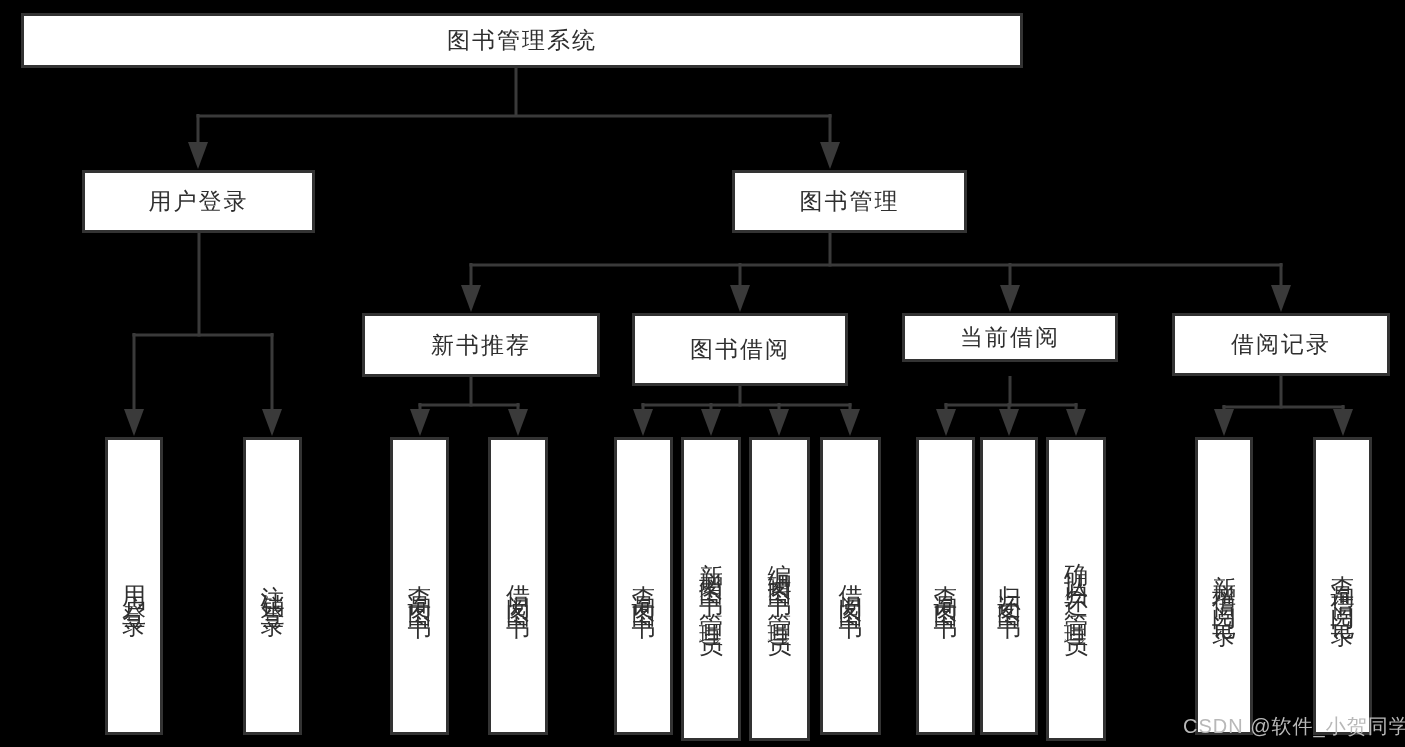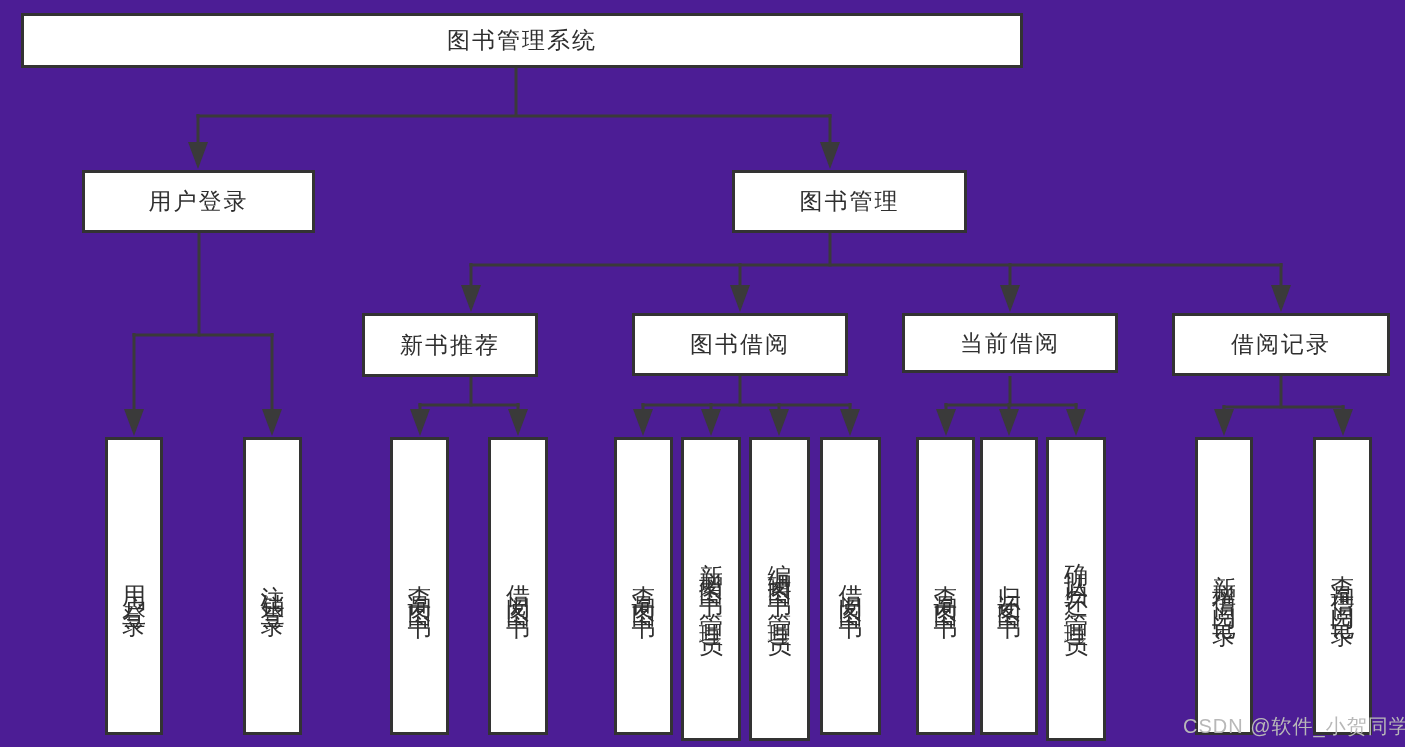"图书管理系统" .canvas { background: #4c1d95 -> #000000 }
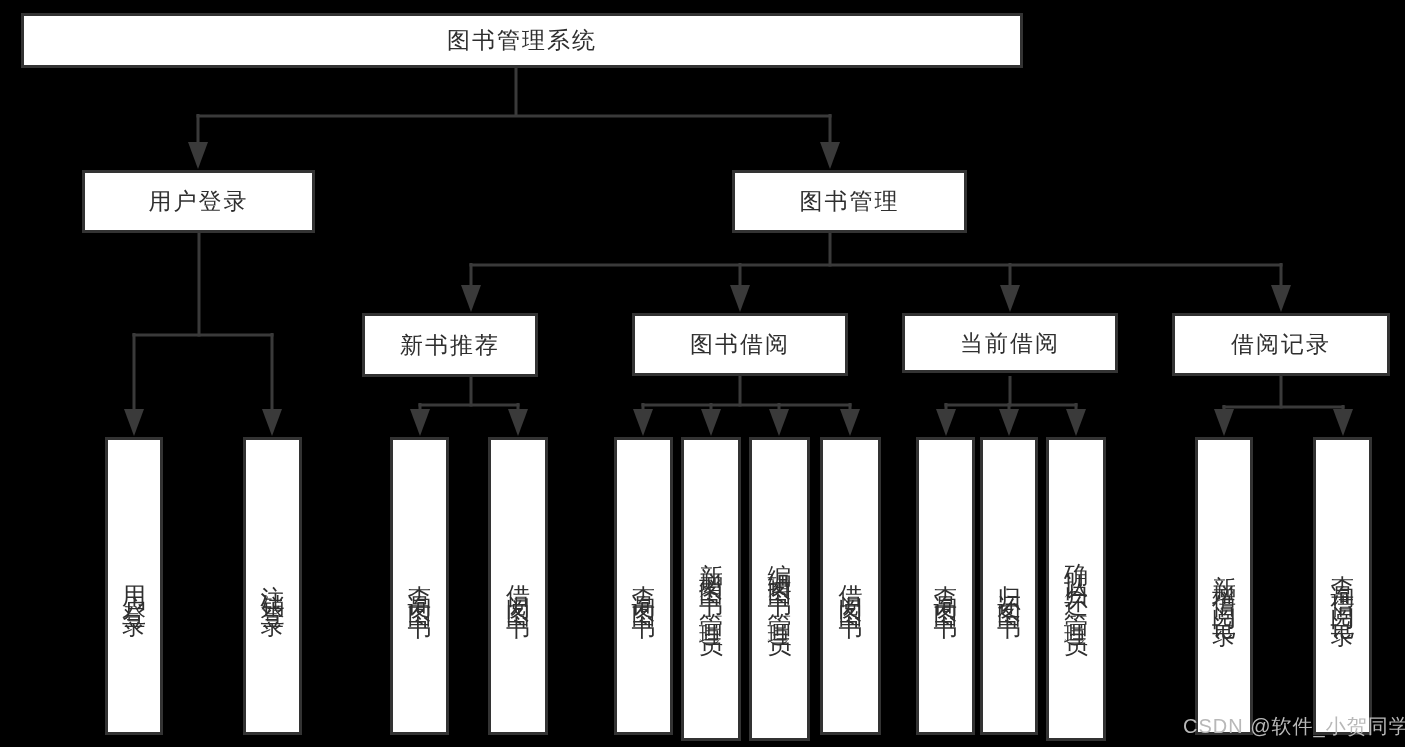"新书推荐" div.node { width: 176px -> 238px }
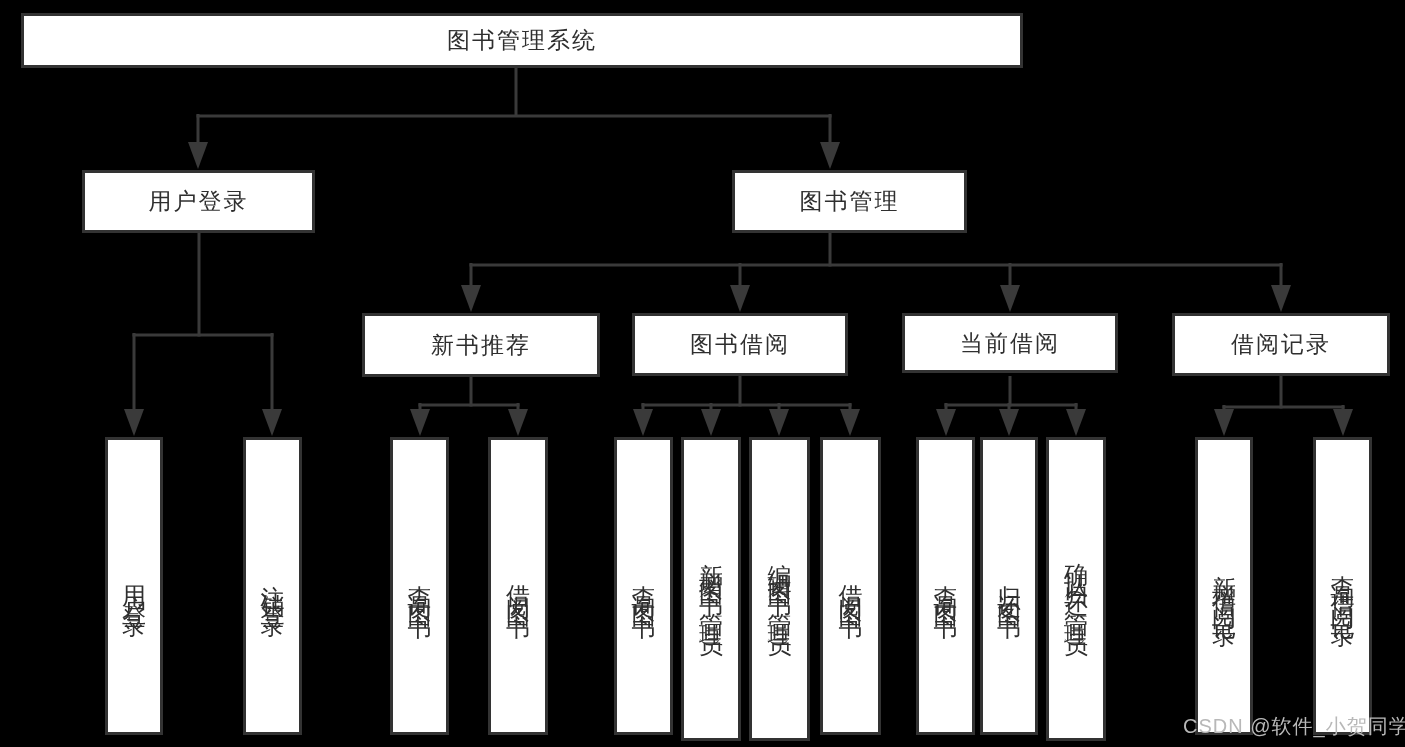"图书借阅" div.node { height: 63px -> 73px }
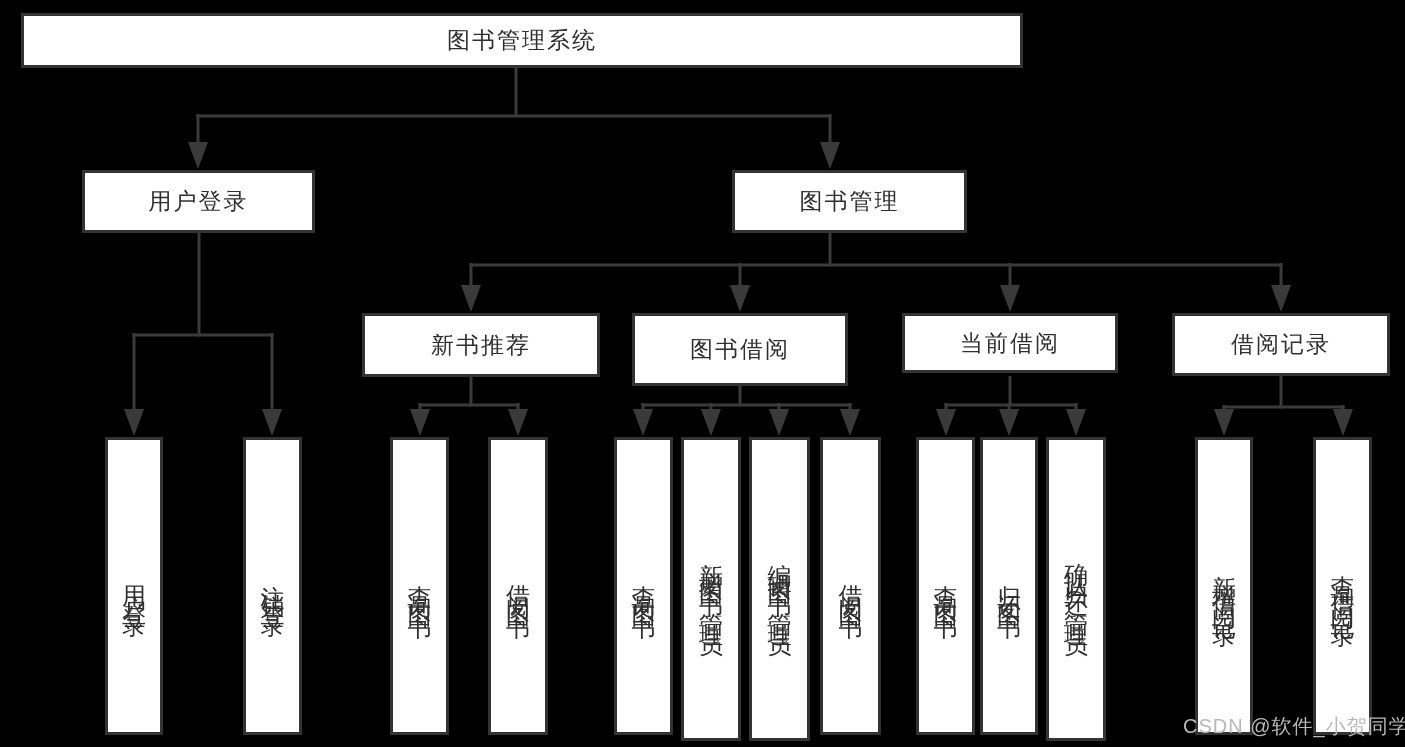"当前借阅" div.node { height: 60px -> 49px }
